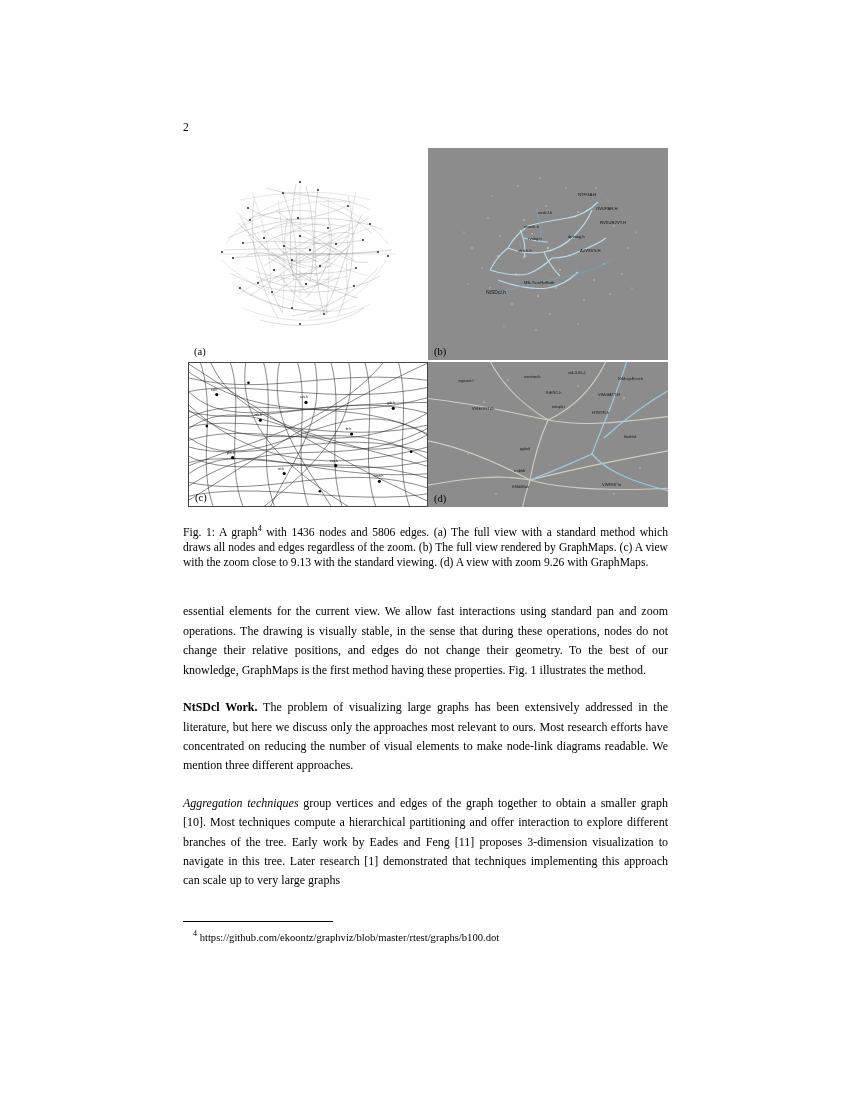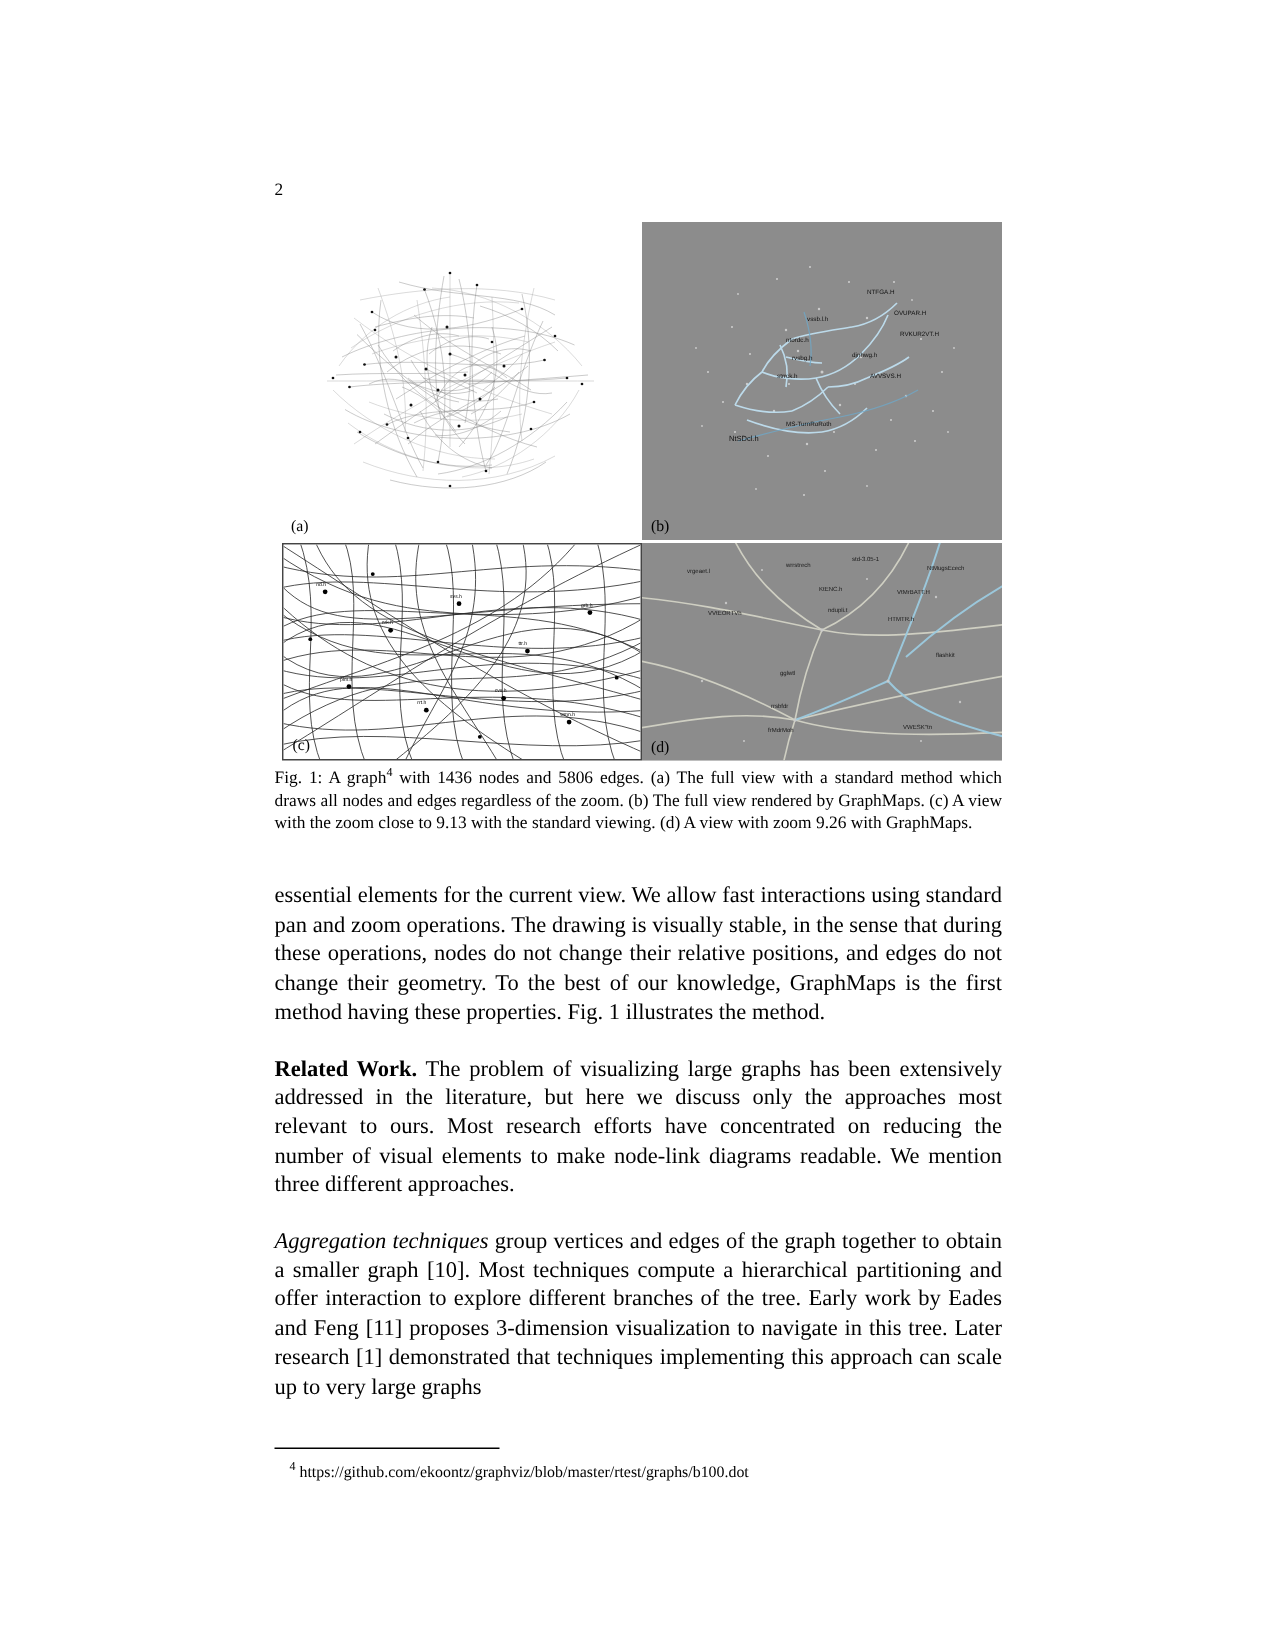"Fig. 1: A graph4 with" .caption { margin-top: none -> 14px }
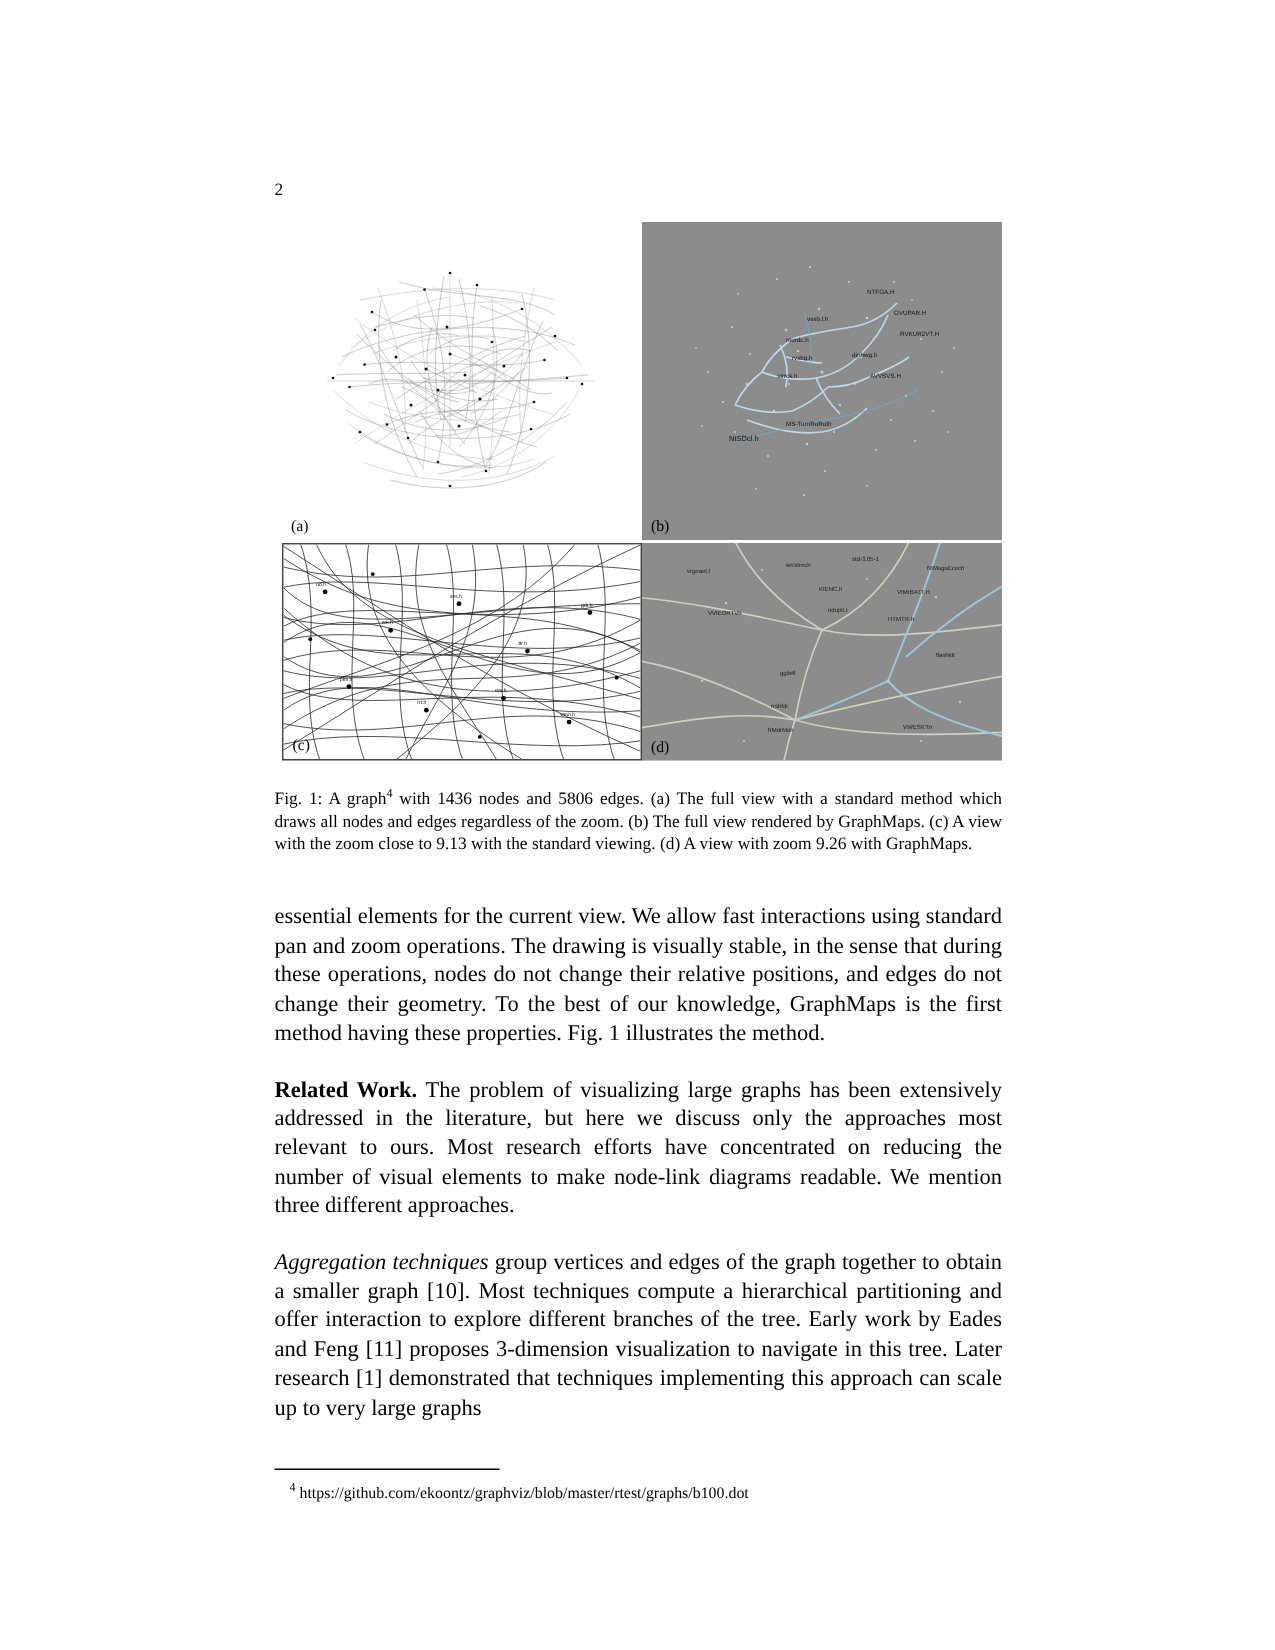"essential elements for the current" .body-text { font-size: 15px -> 12px }
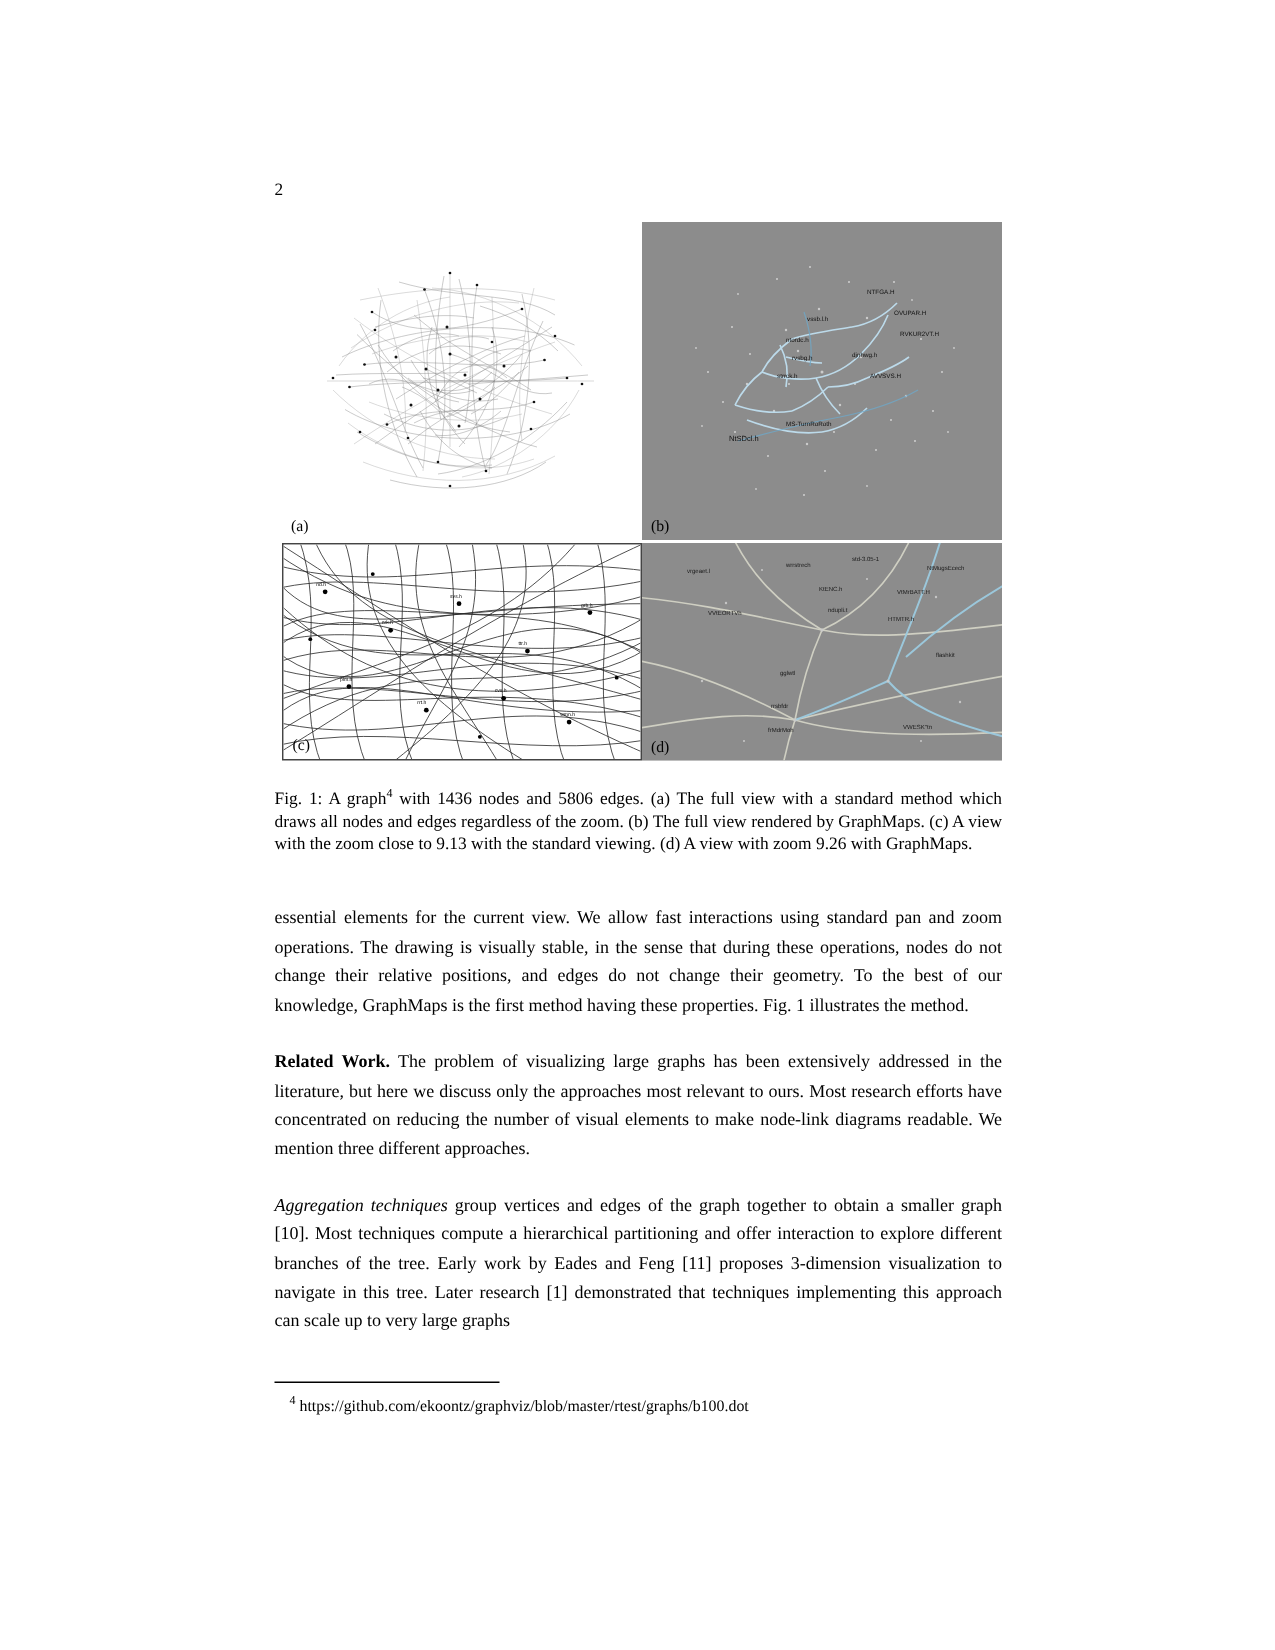"Related Work." span.bold-lead { text: Related -> NtSDcl }
